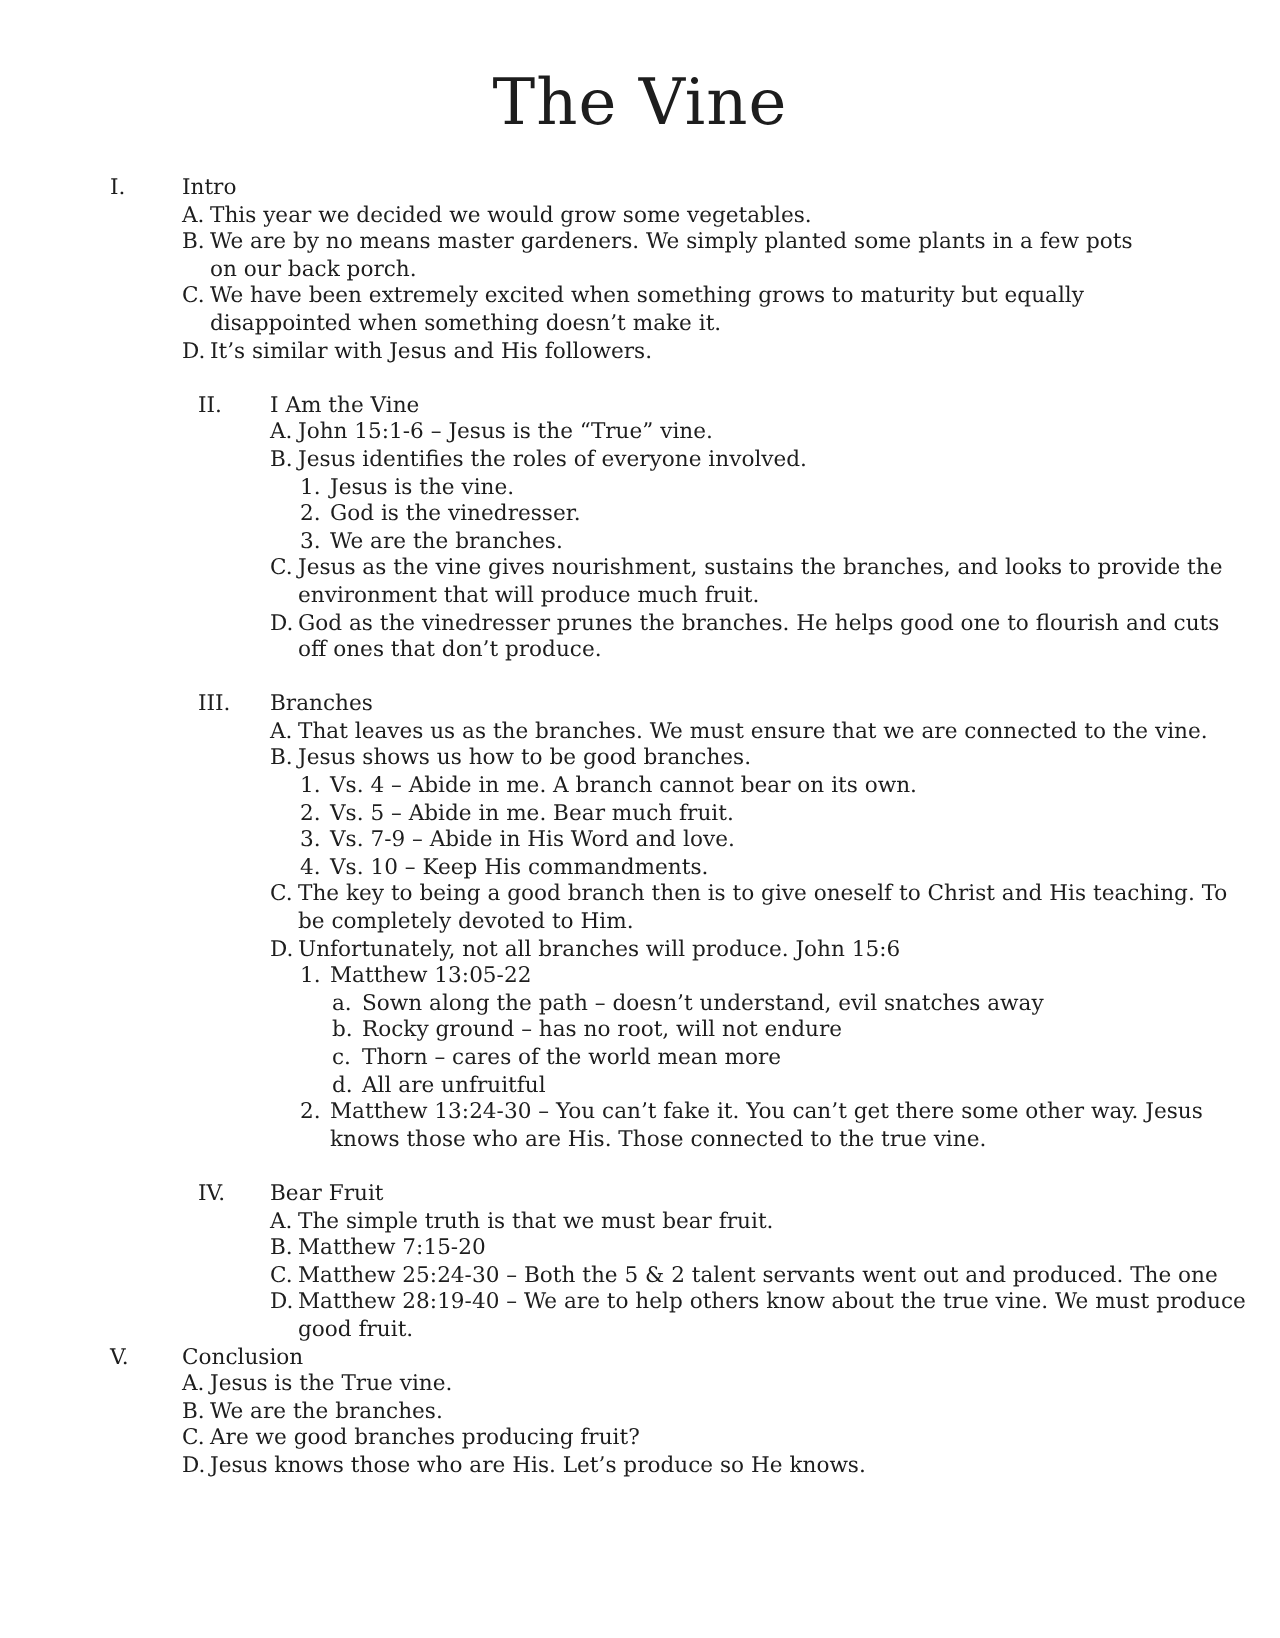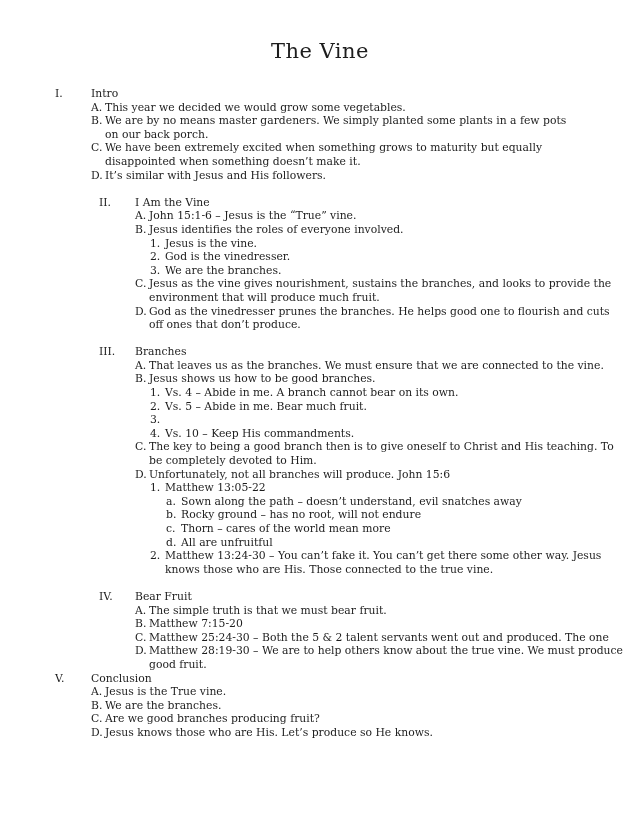"The Vine" .title { font-size: 21px -> 32px }
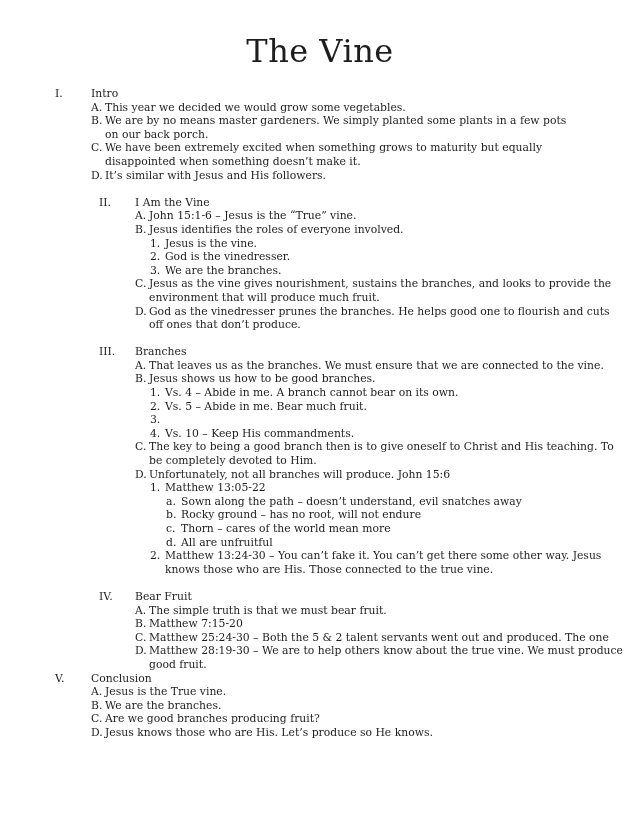"Vs. 7-9 – Abide in" div.txt { html: none -> <div> <div>Vs. 7-9 – Abide in His Word and love.</div> </div> }
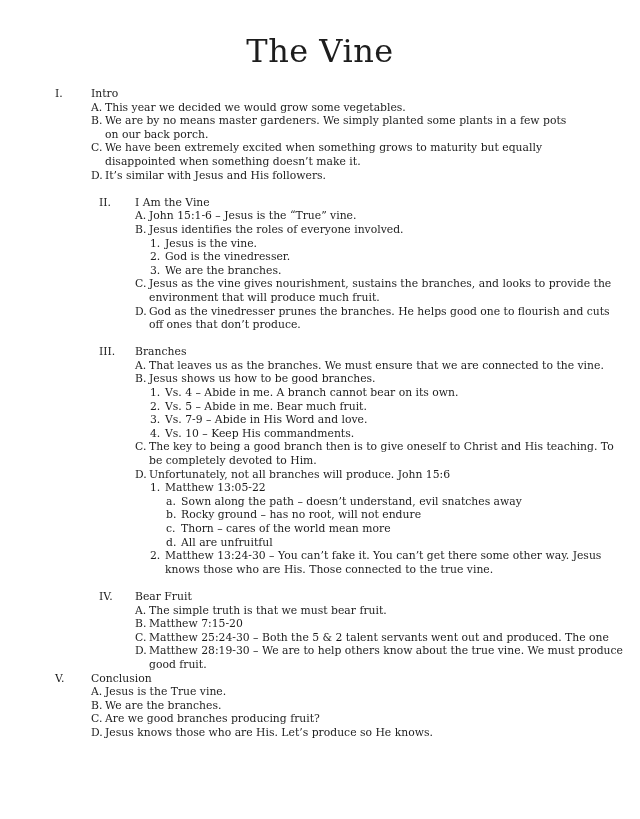"Matthew 28:19-30 – We are" div.line { text: 28:19-30 -> 28:19-40 }
